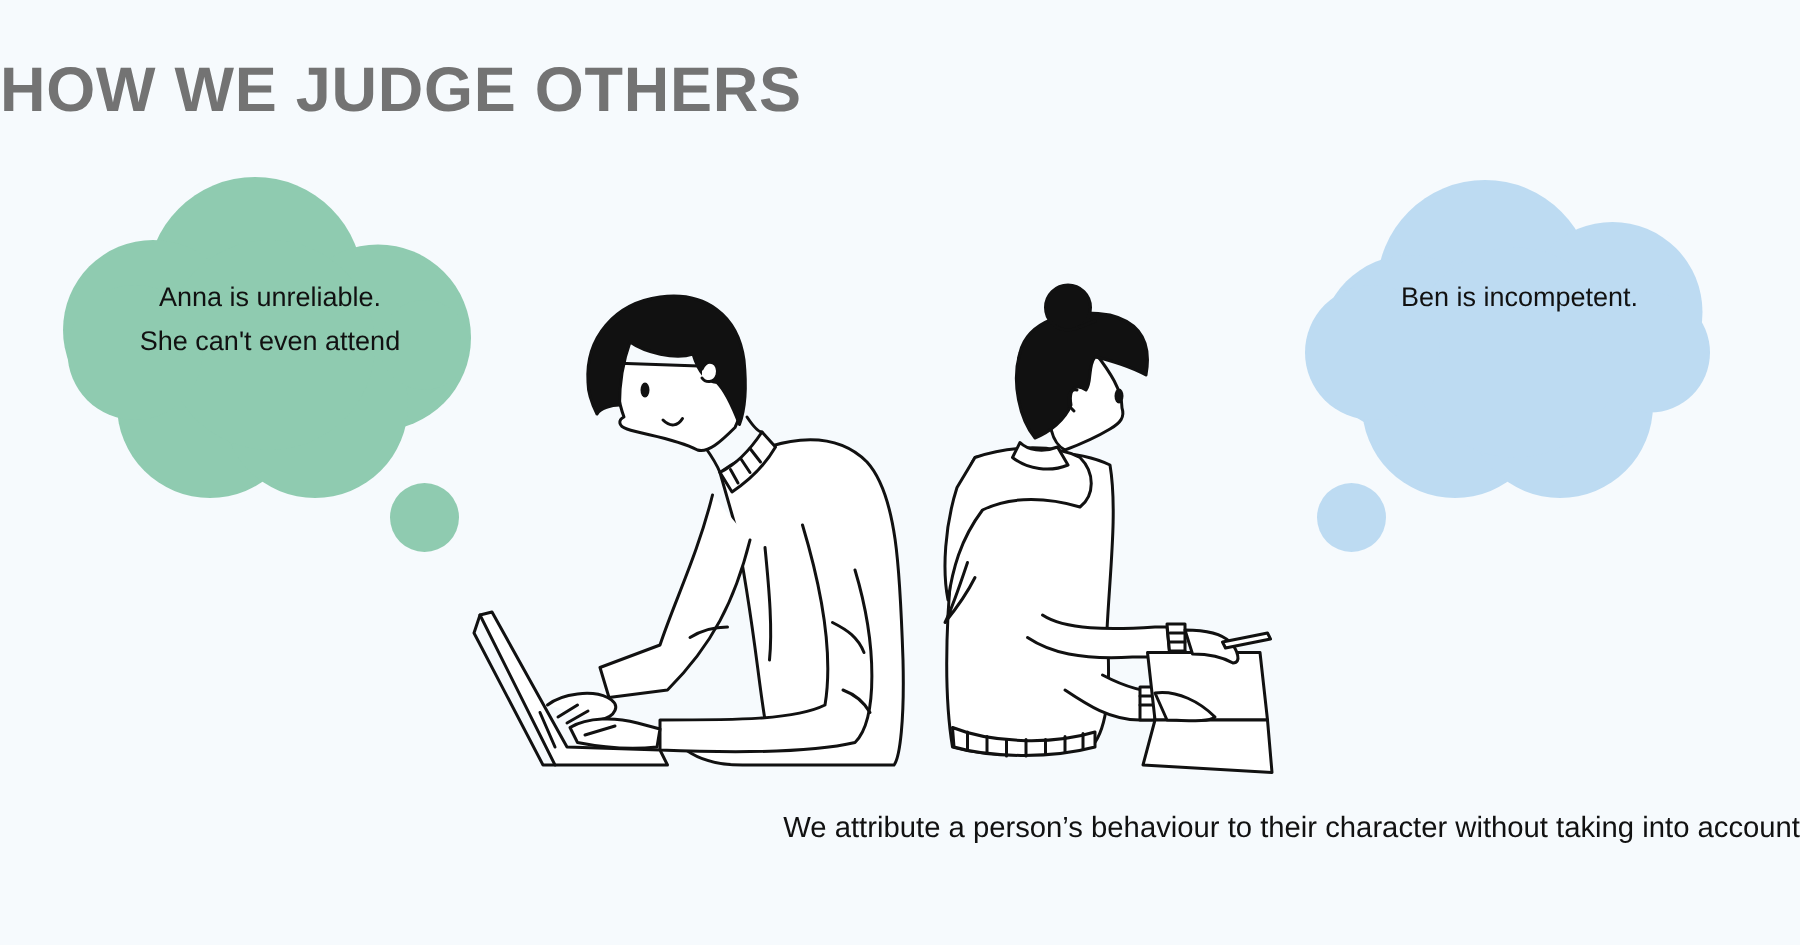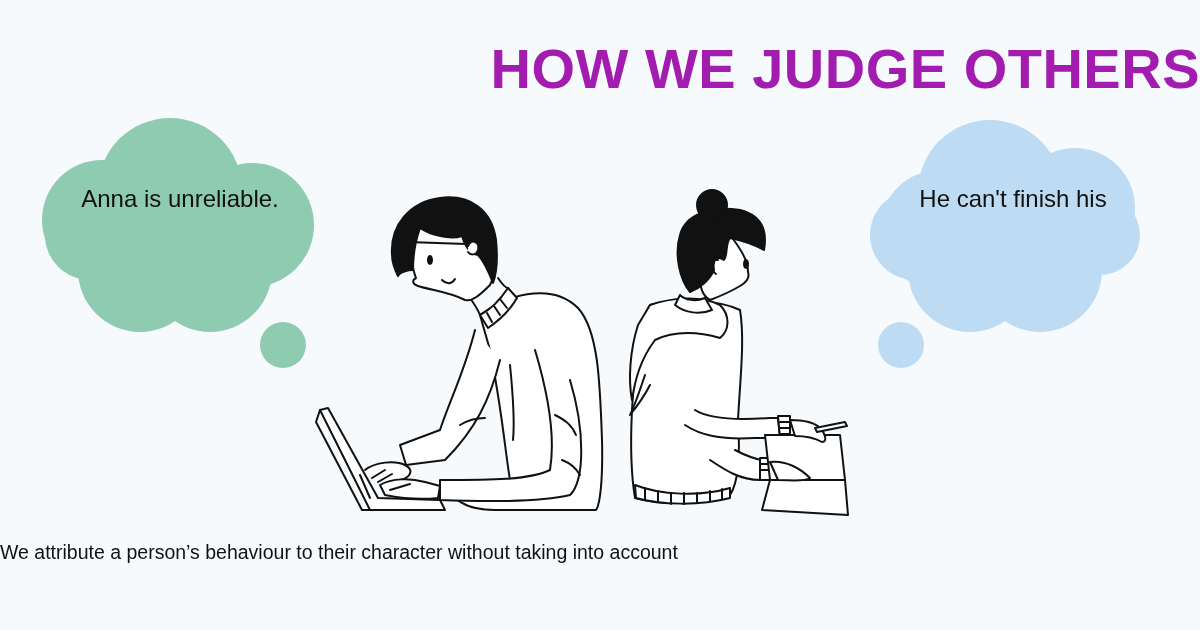"HOW WE JUDGE OTHERS" .title { color: #a21caf -> #737373; font-size: 56px -> 42px; text-align: right -> left }
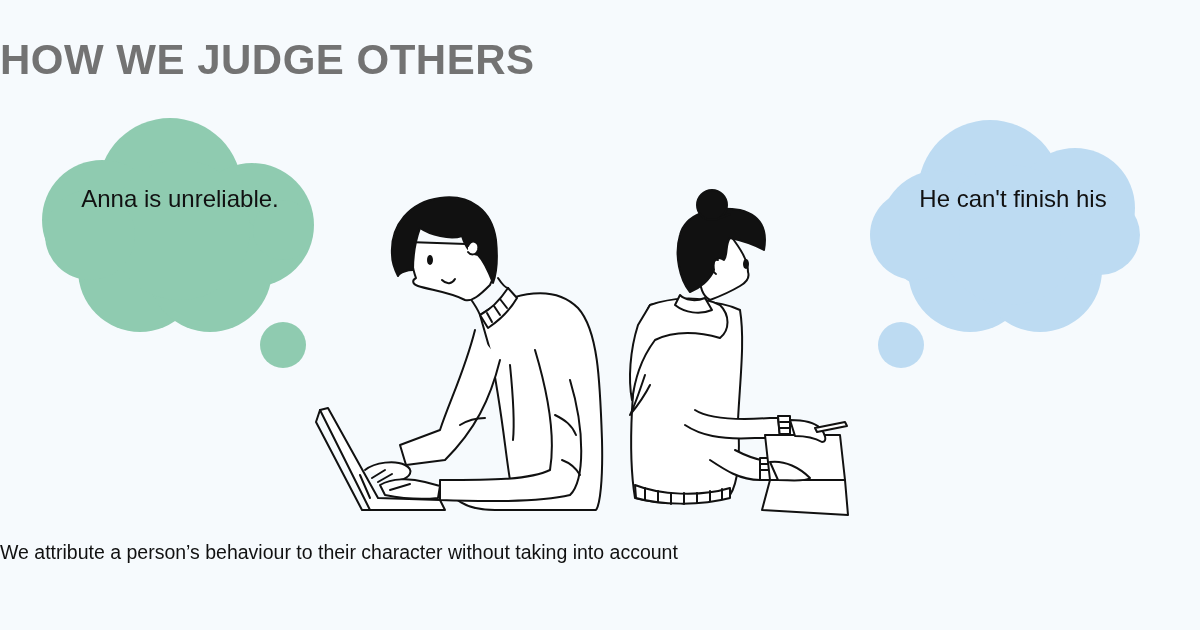"Anna is unreliable." .cloud-text { font-size: 24px -> 18px }
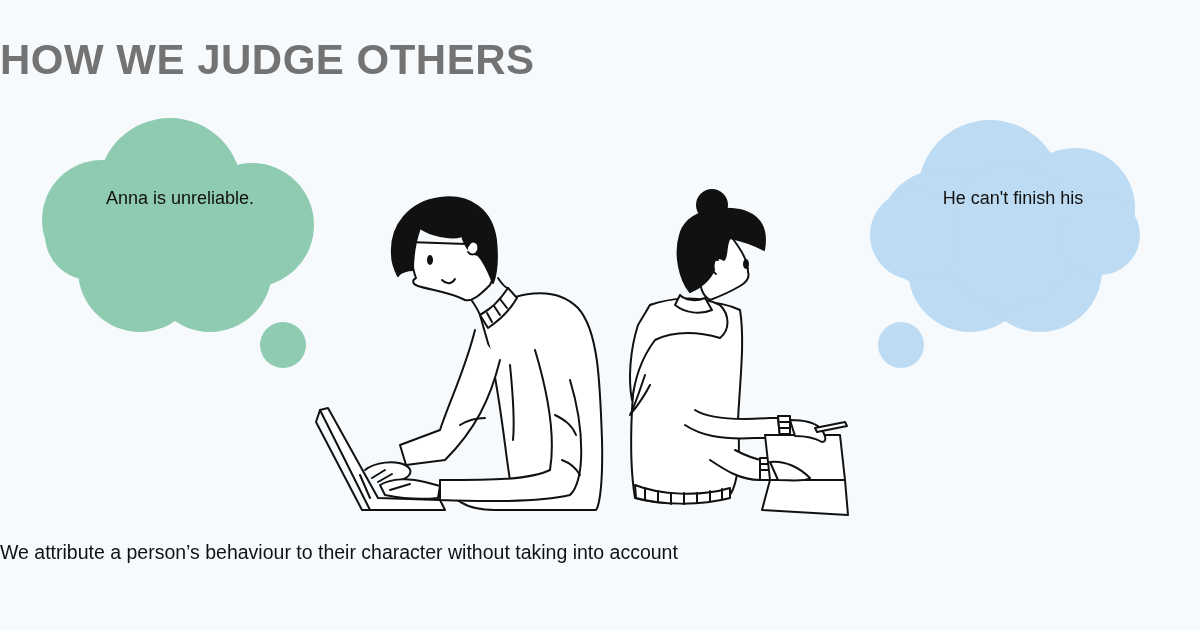"Ben is incompetent." div { html: none -> <div>Ben is incompetent.</div> }
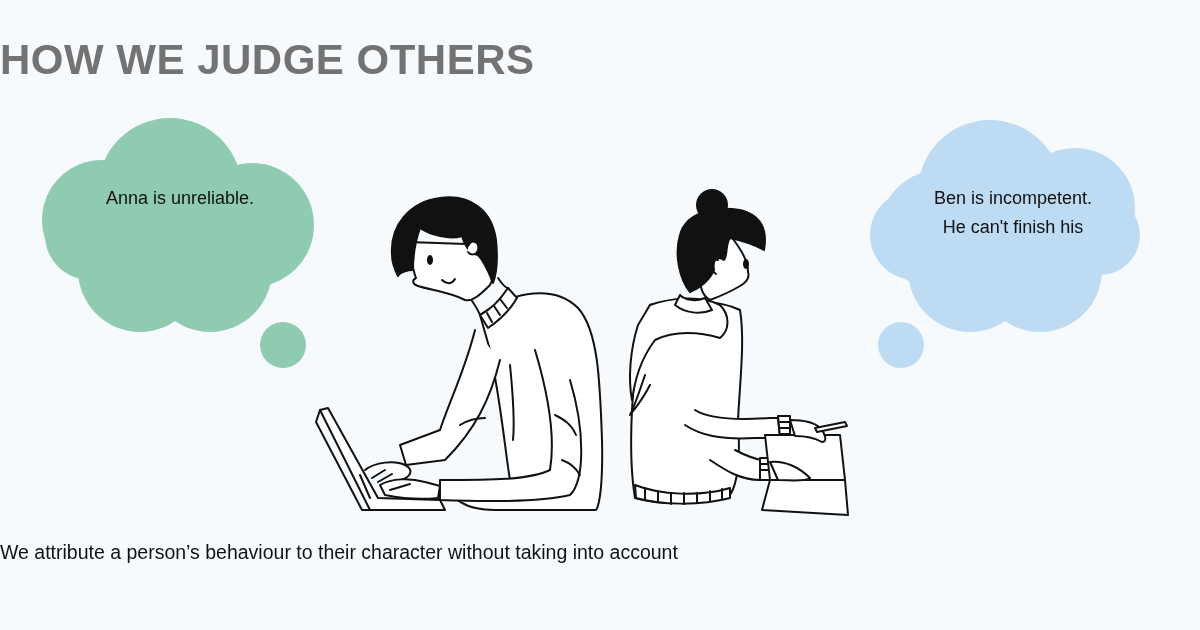"She can't even attend" div { html: none -> <div>She can't even attend</div> }
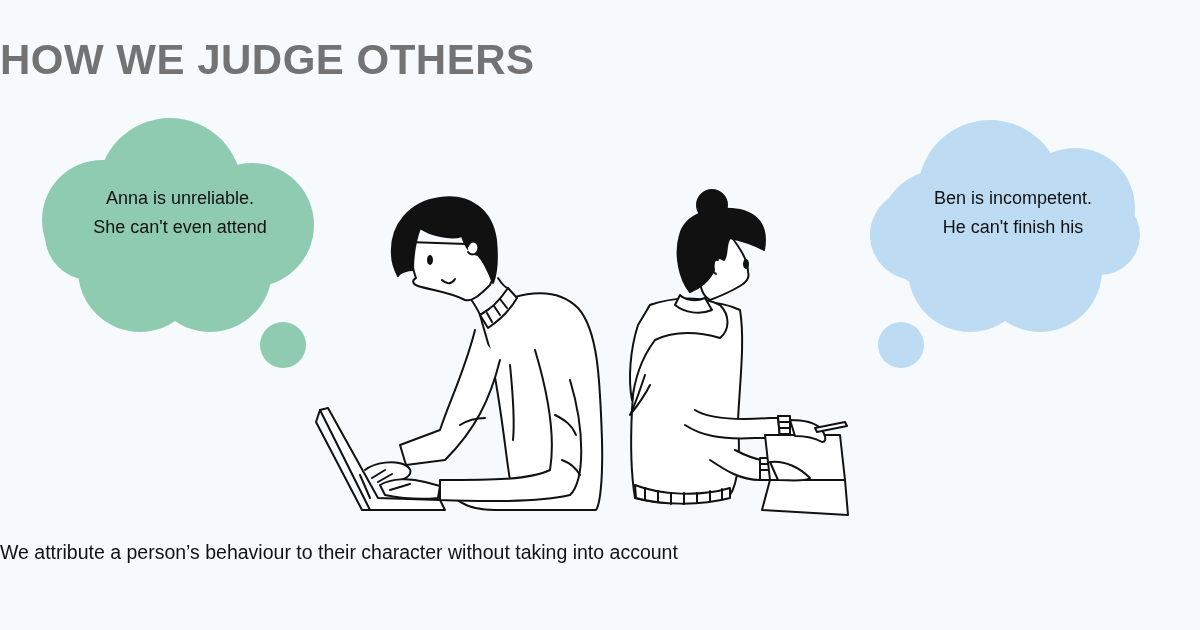"He can't finish his" div { html: <div>He can't finish his</div> -> none }
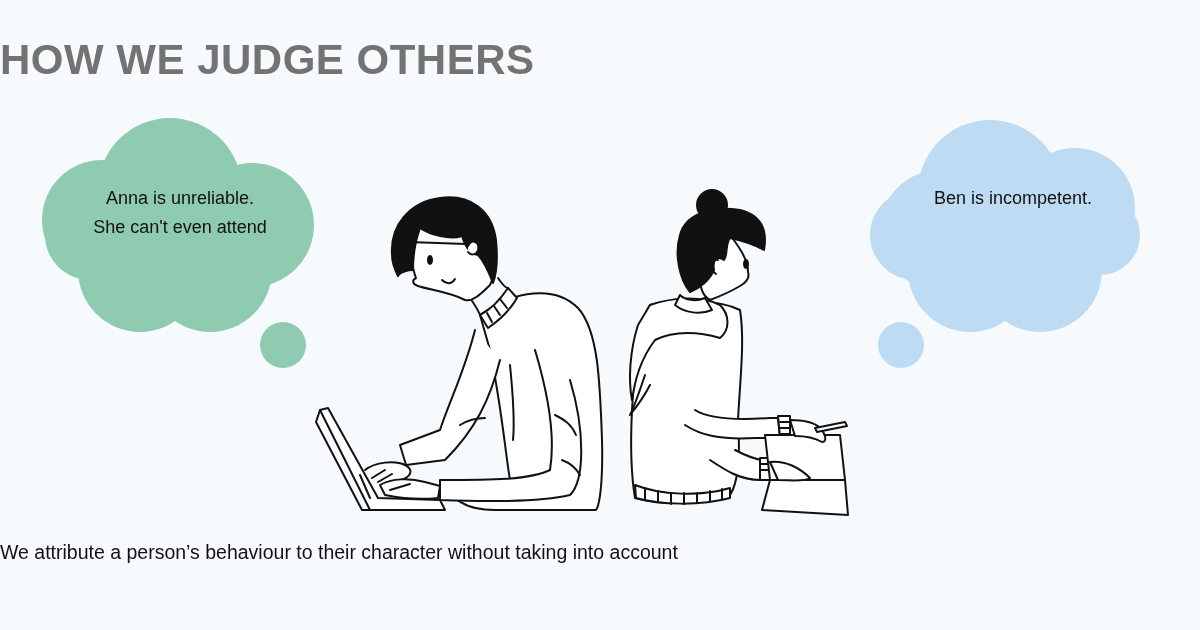"We attribute a person’s behaviour" .caption { text-align: left -> right }
